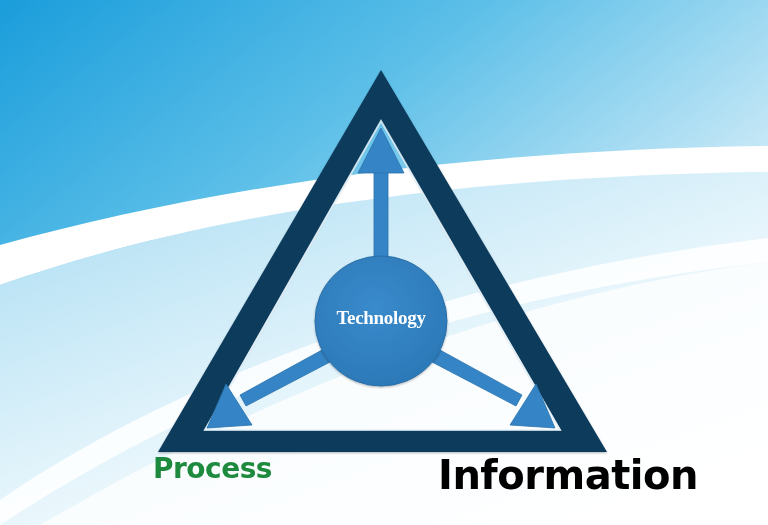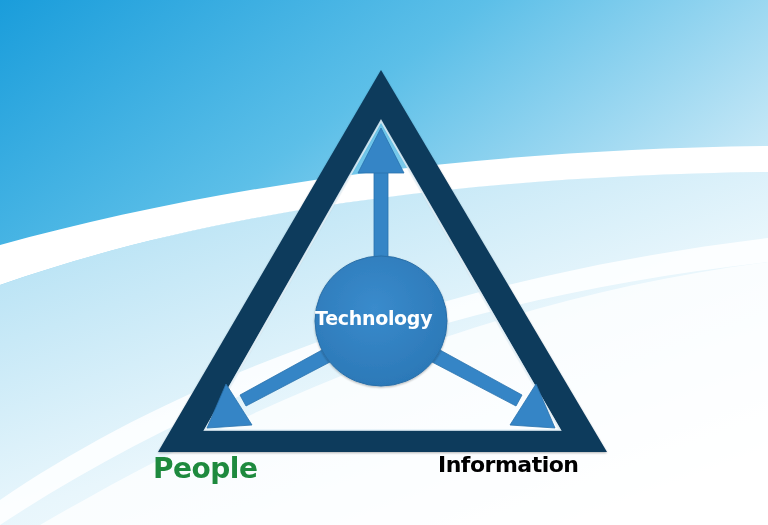"Technology" #label-technology { font-family: none -> Liberation Serif, serif; text-align: none -> center }
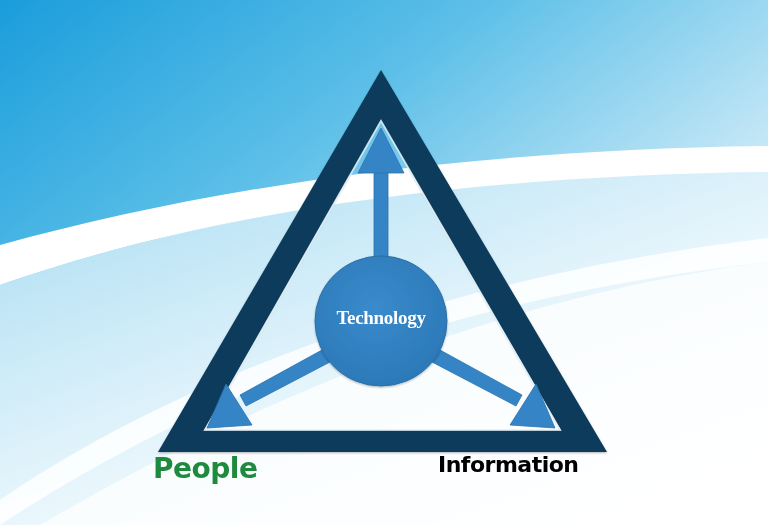"People" div.label { text: People -> Process }
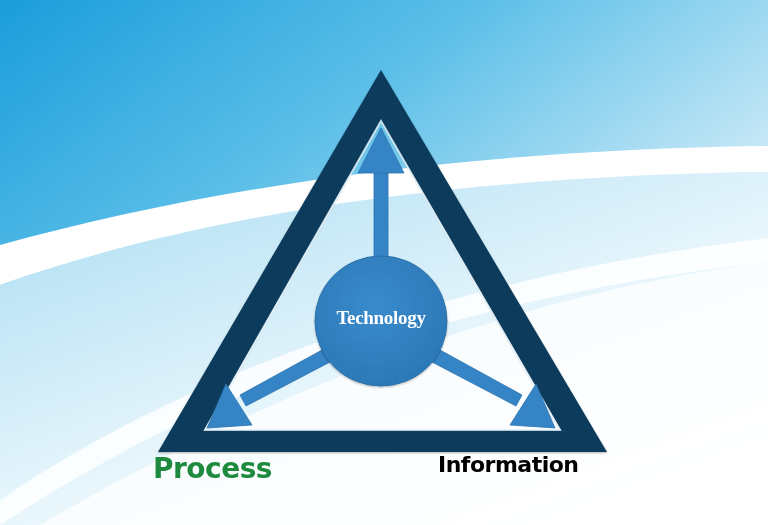"Information" #label-information { font-size: 22px -> 40px }
